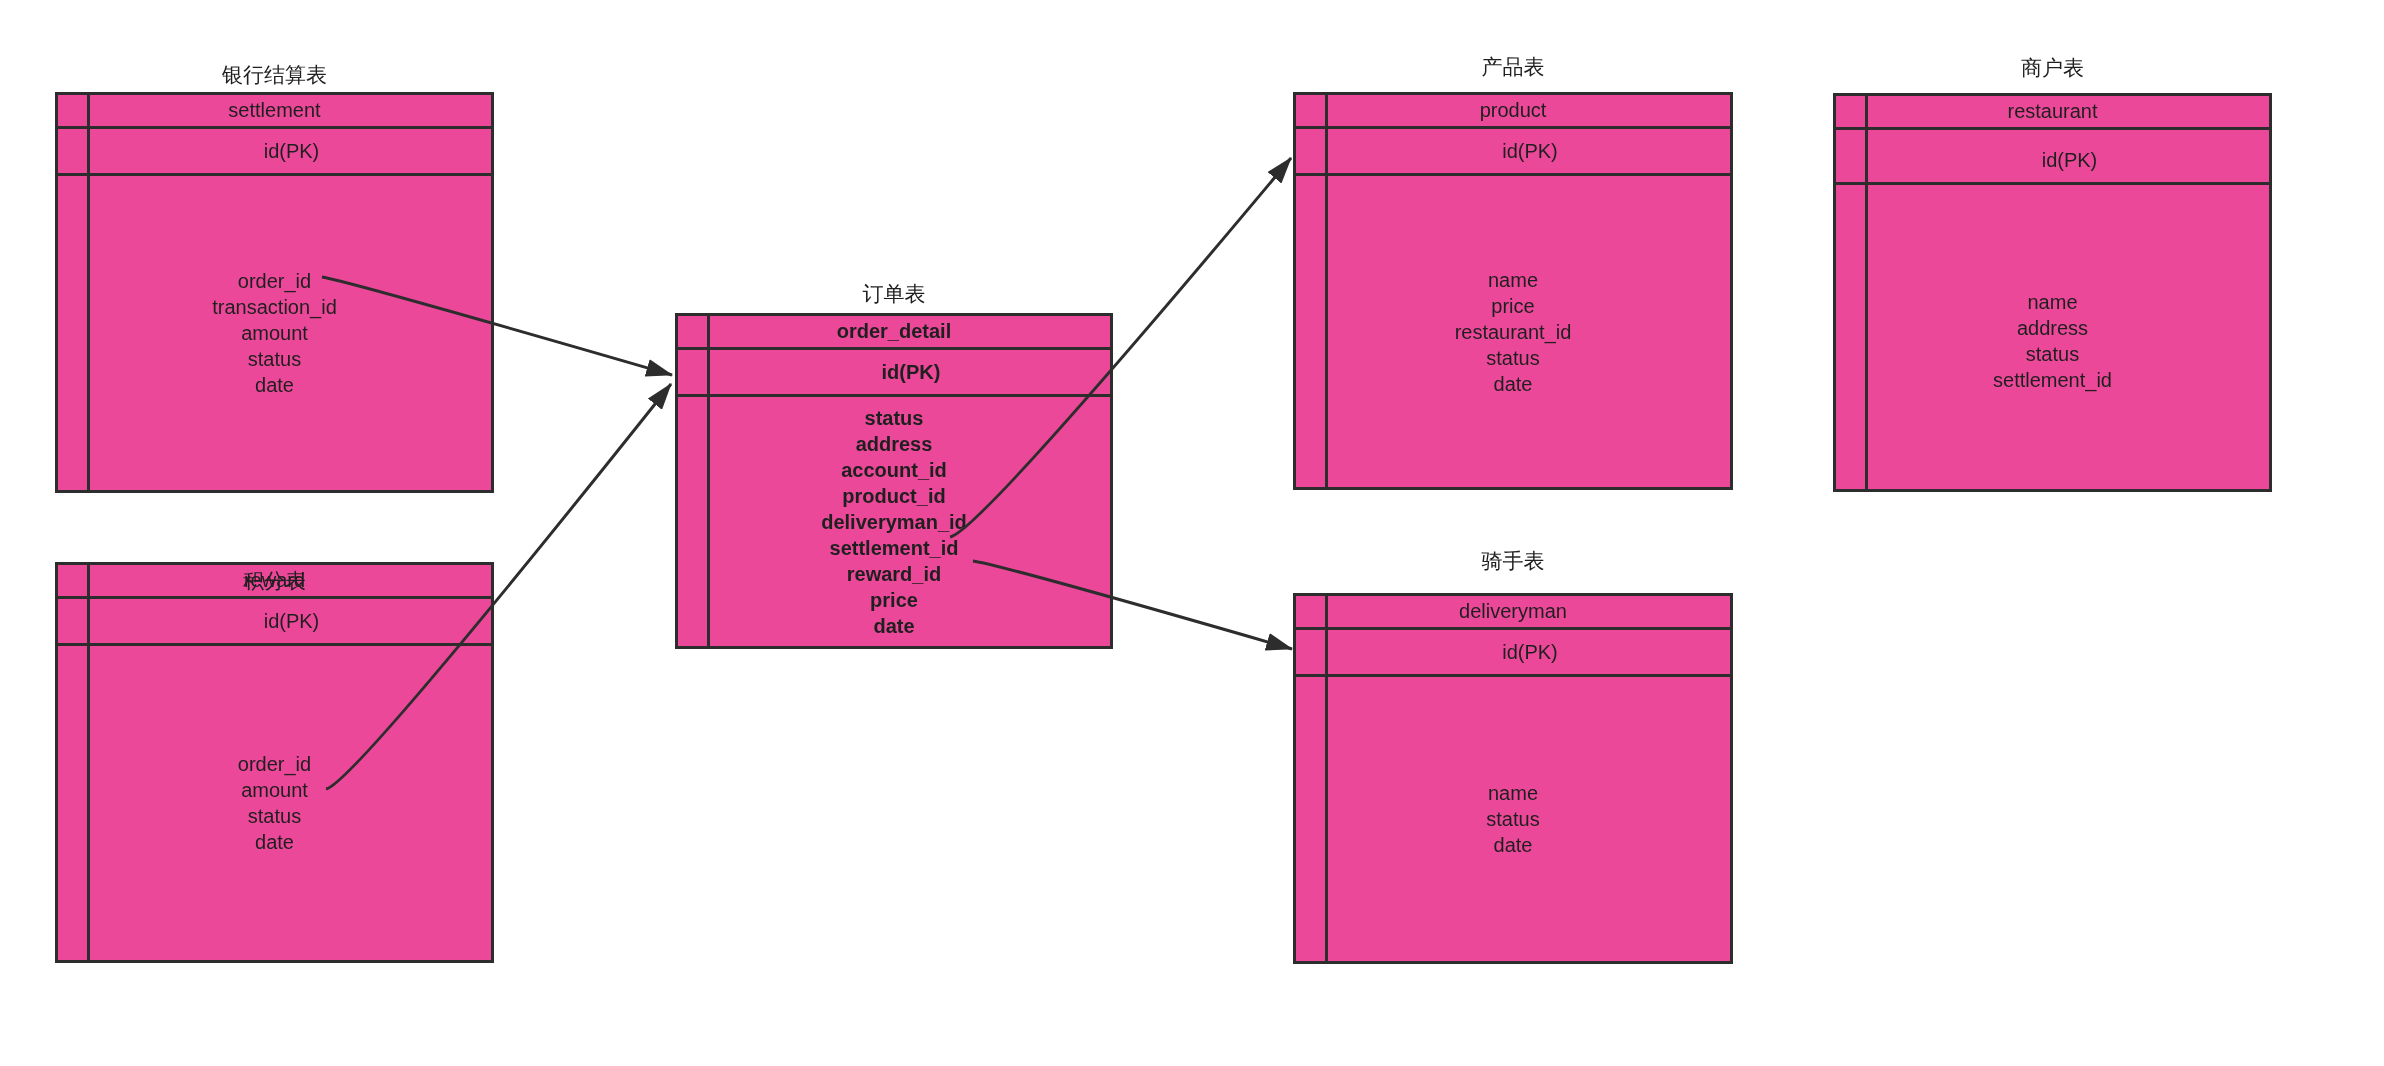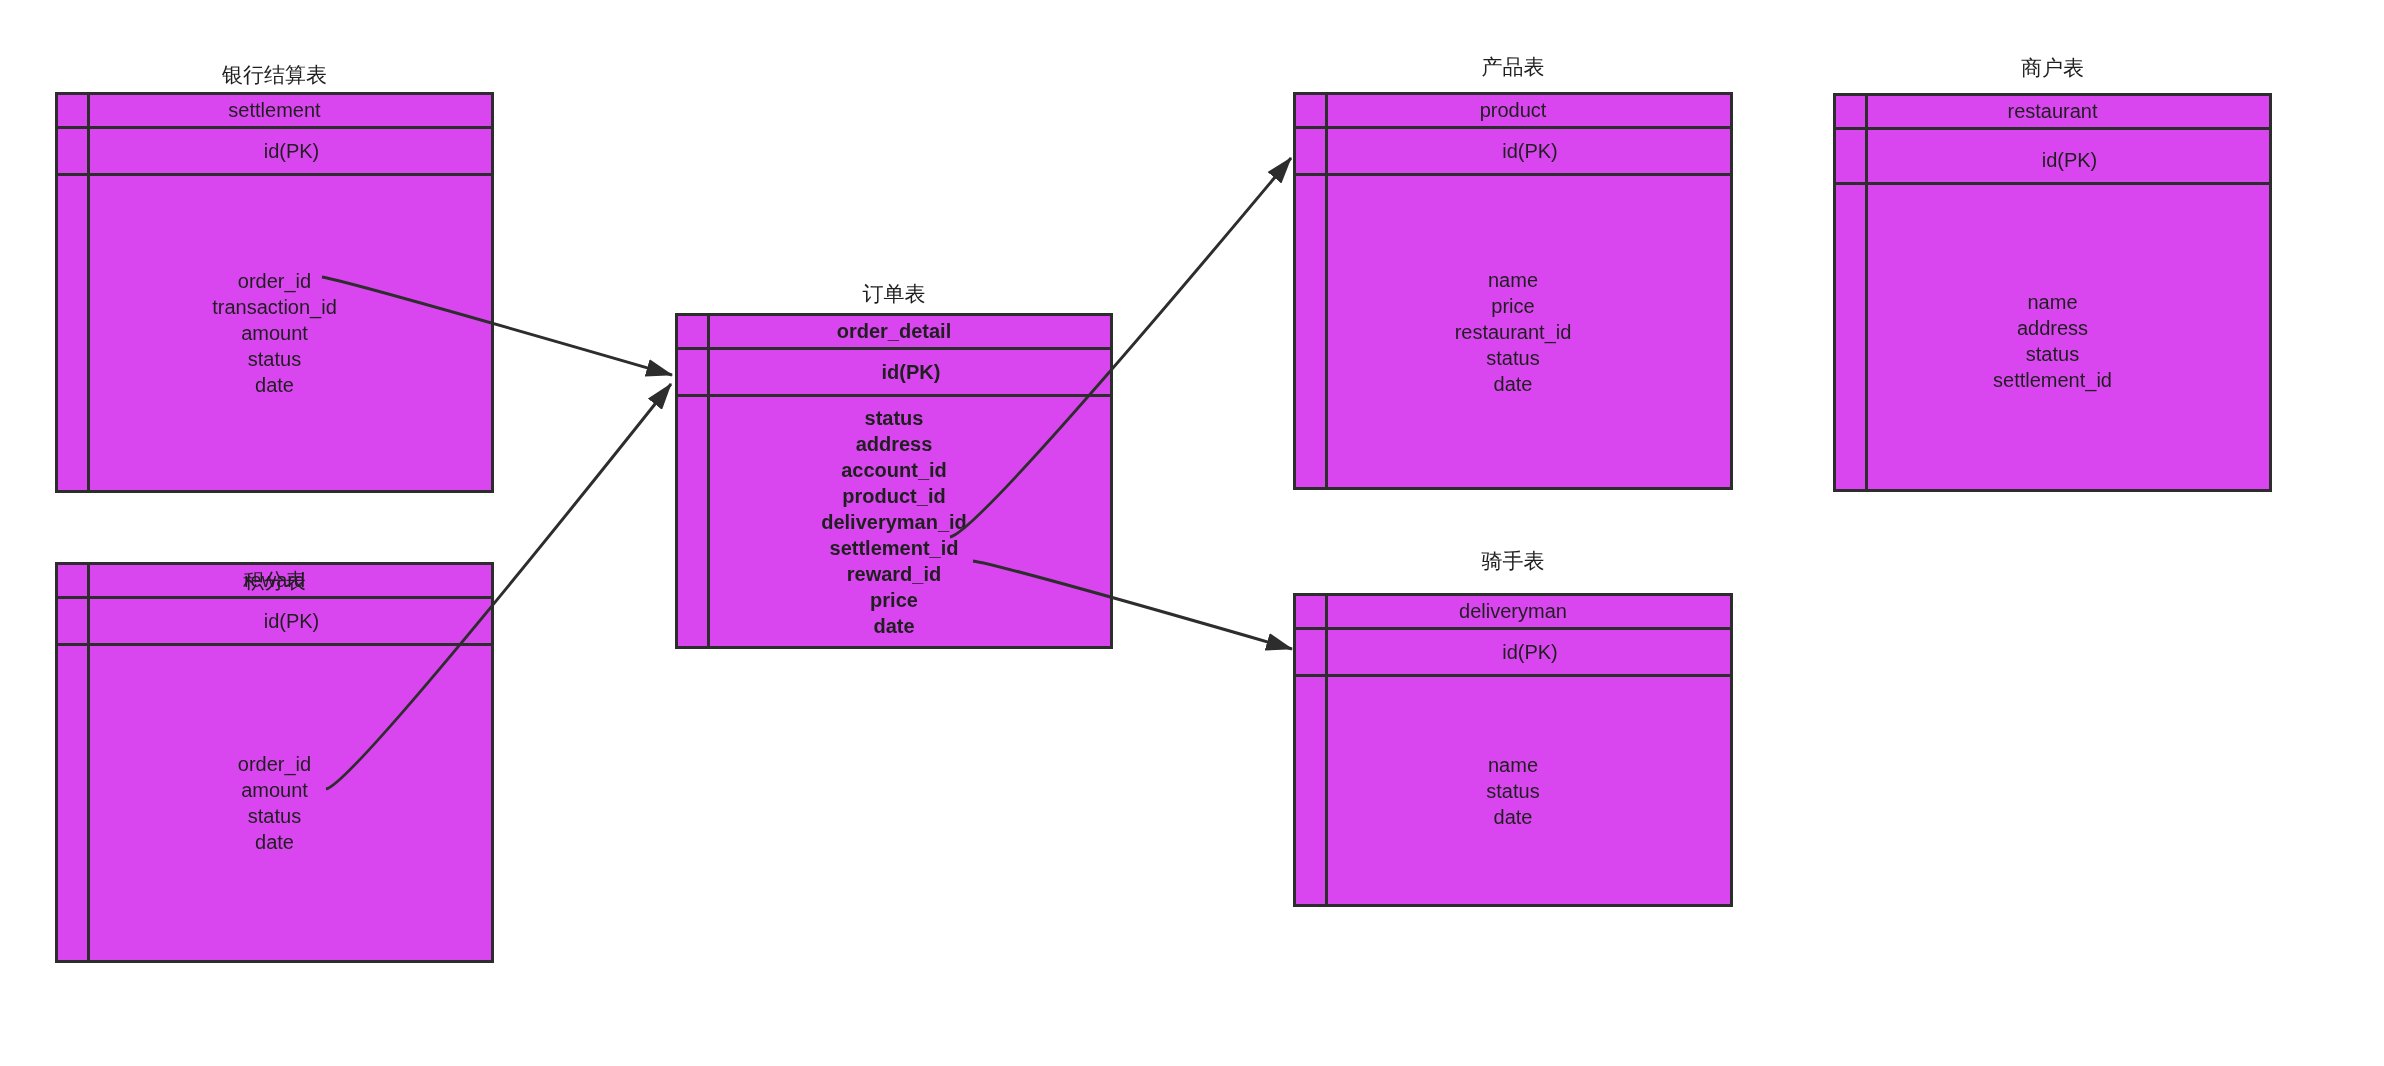"settlement" .etable { background: #d946ef -> #ec4899 }
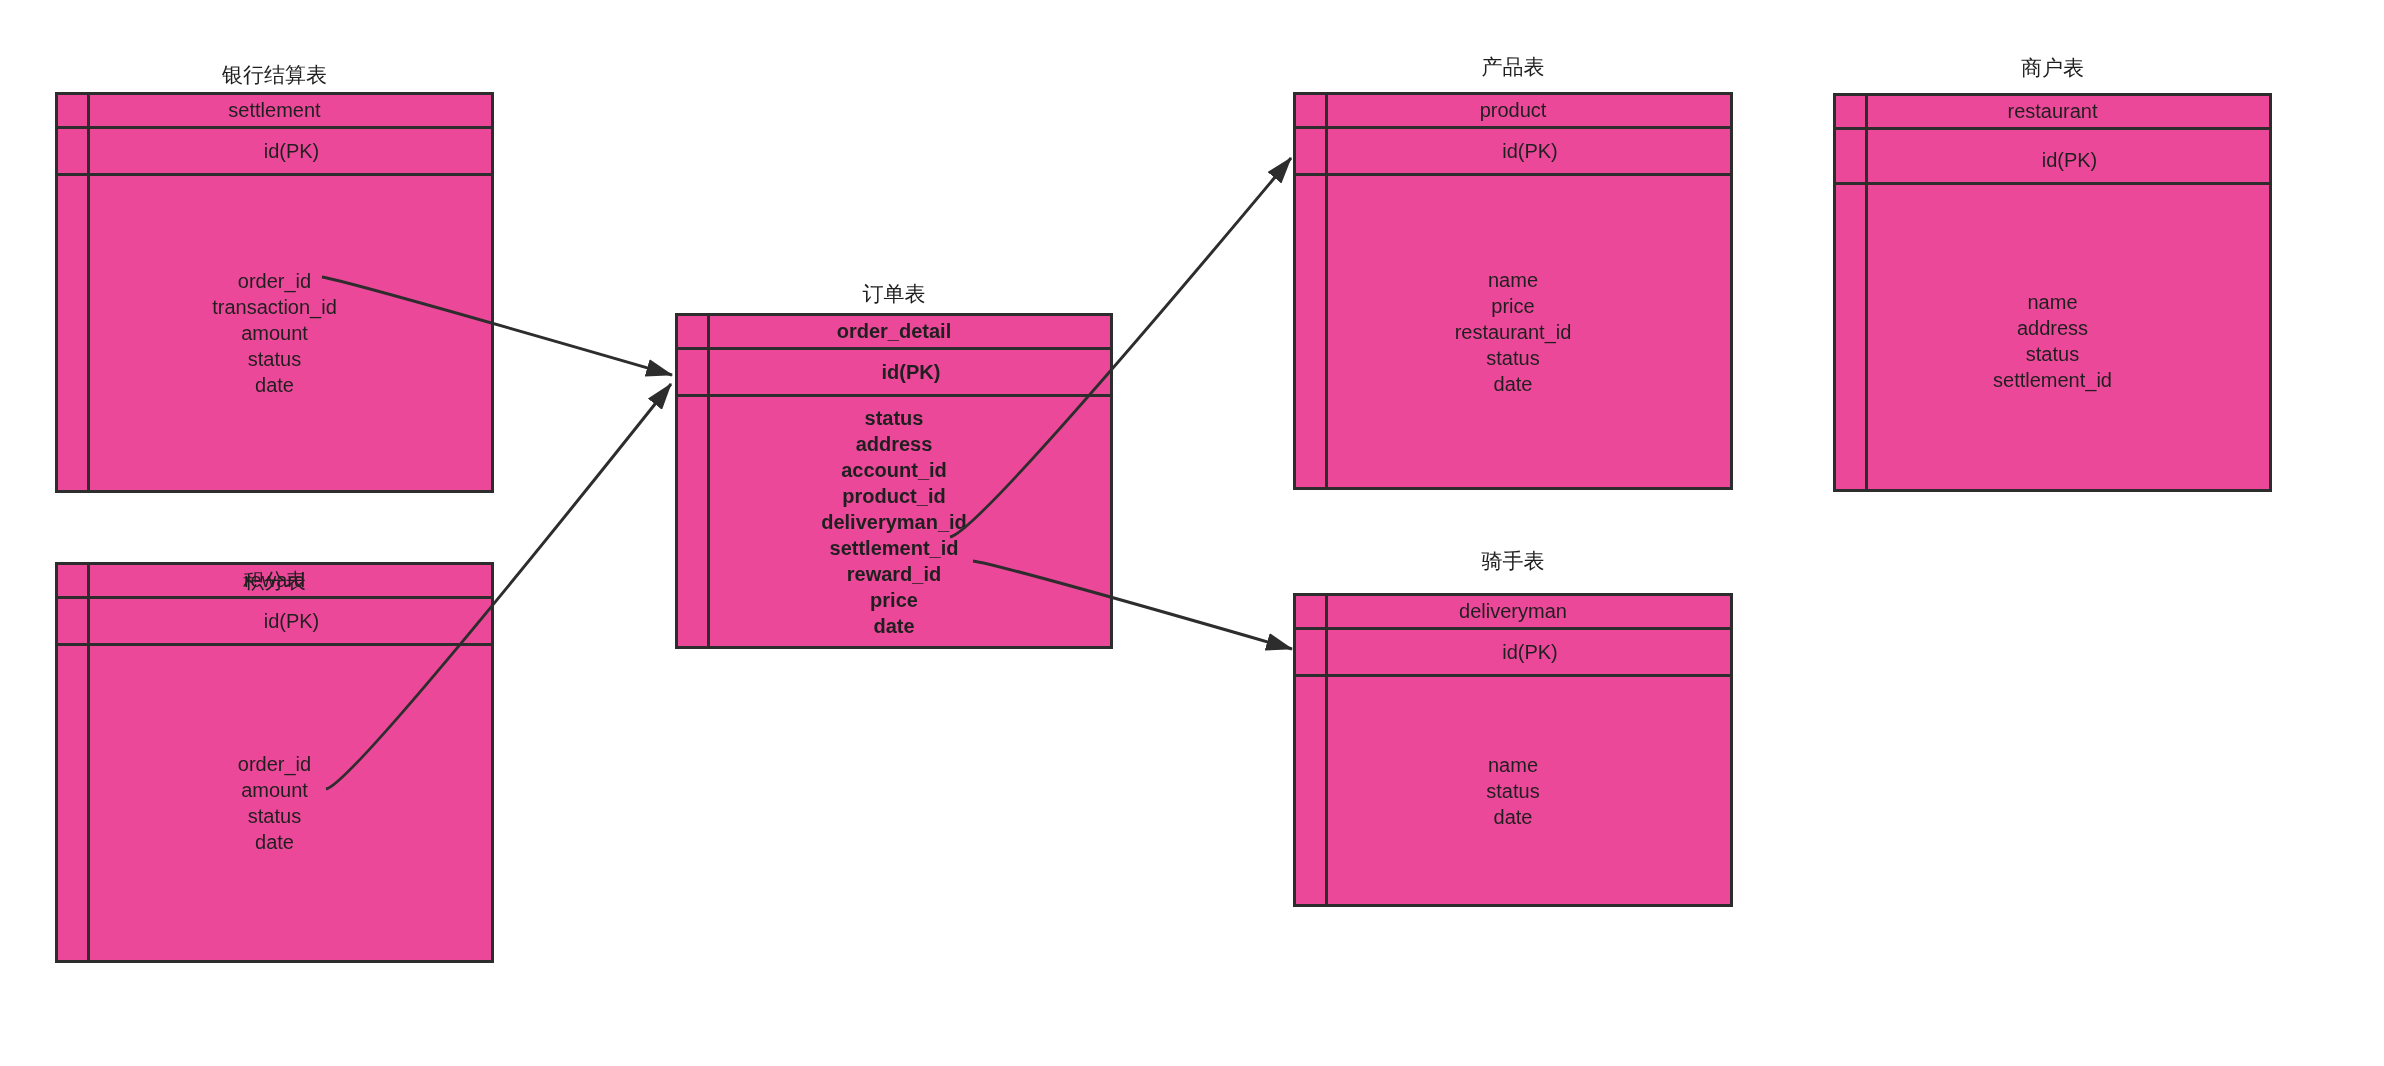"deliveryman" #t5 { height: 314px -> 371px }
